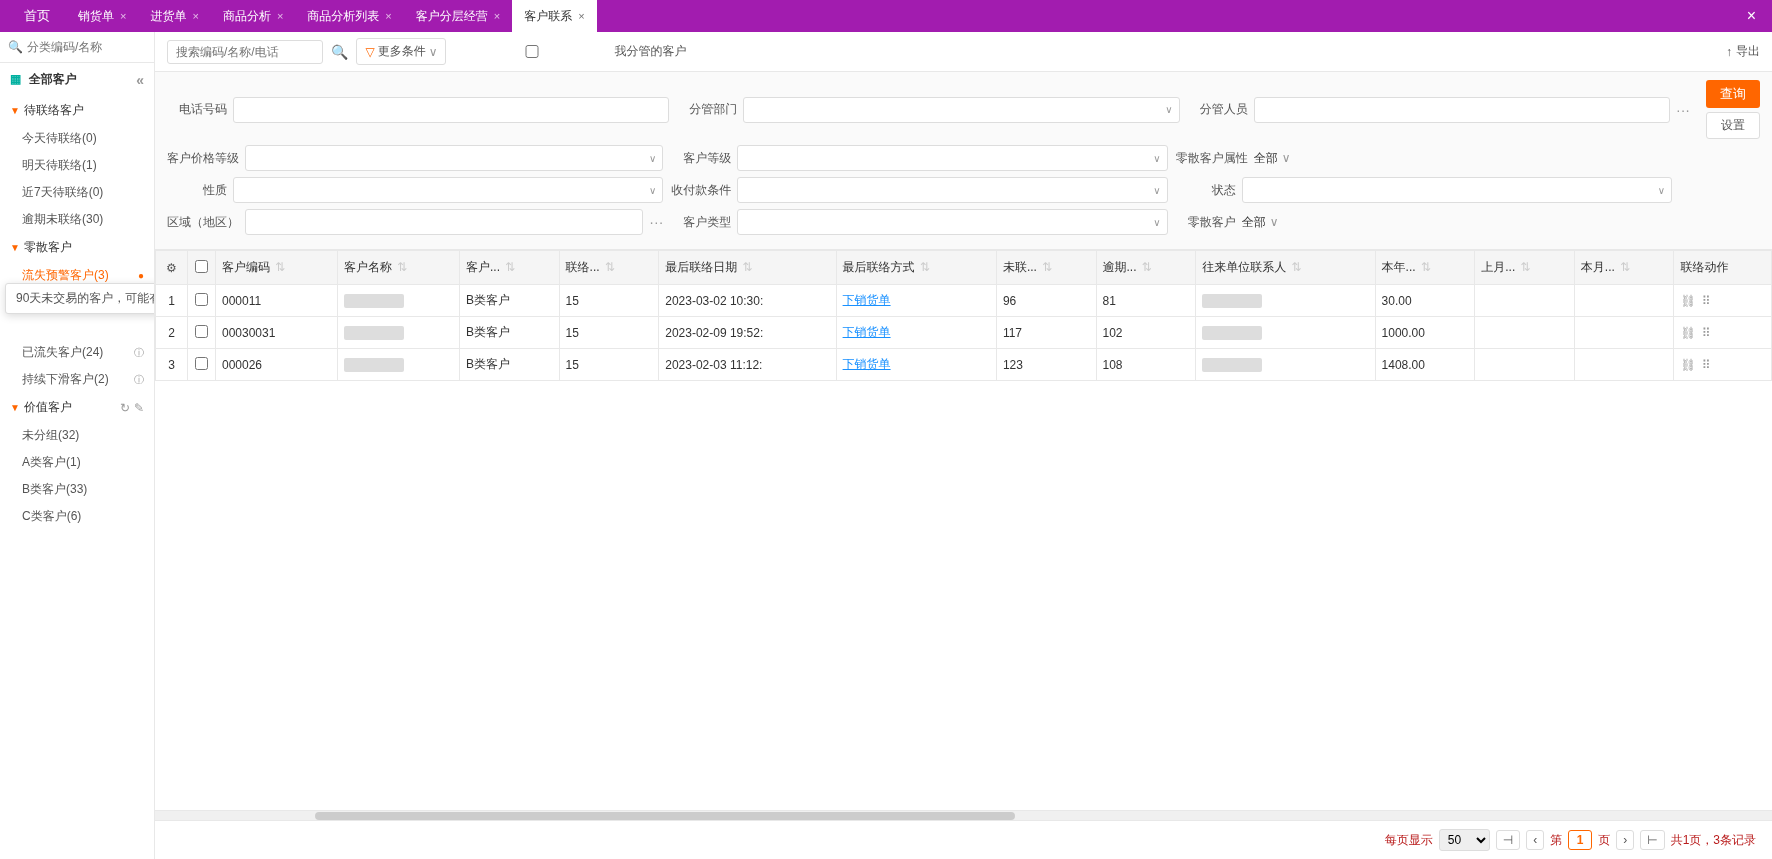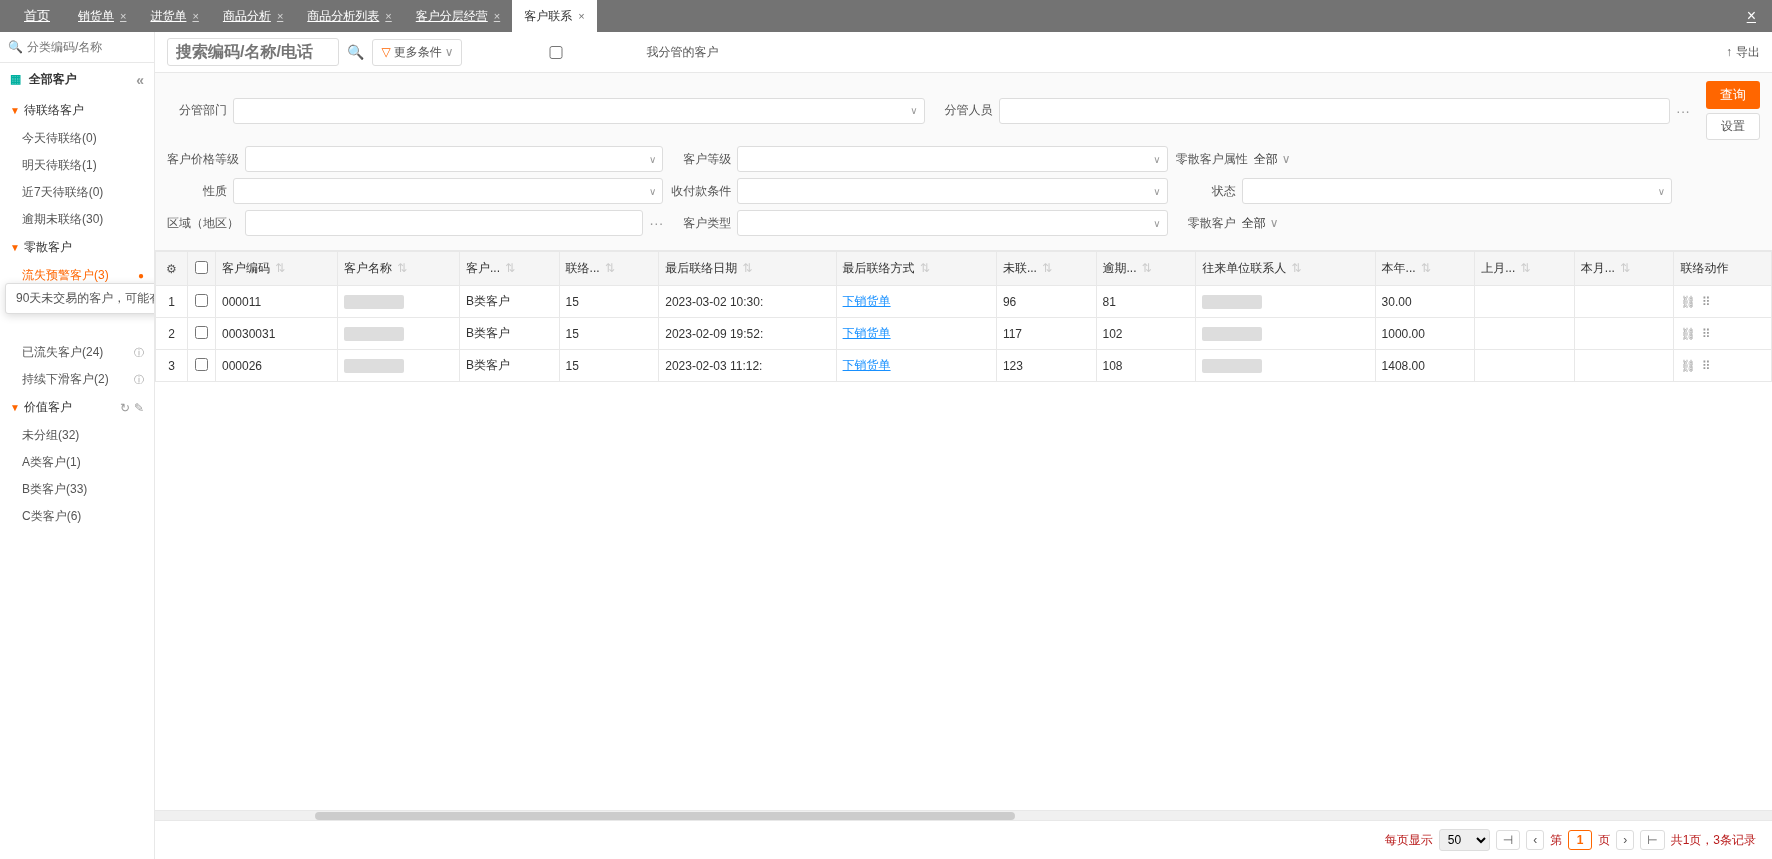"首页" .top-nav { background: #737373 -> #a21caf; text-decoration: underline -> none }
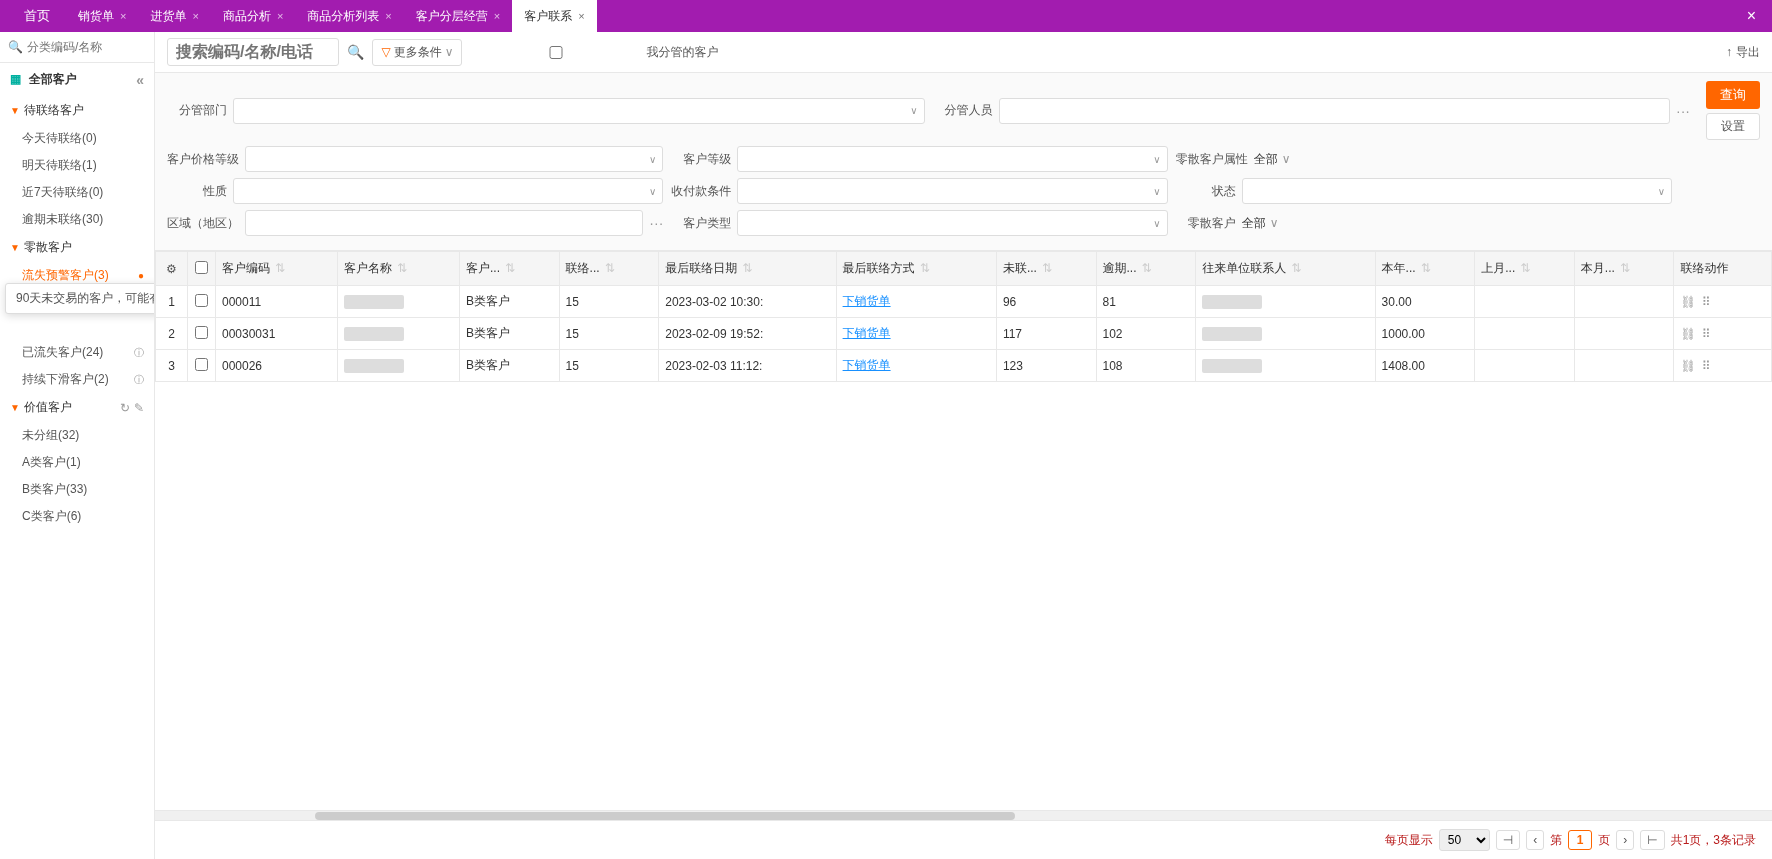"搜索编码/名称/电话" .toolbar input { font-size: 16px -> 12px; font-weight: bold -> none; width: 172px -> 156px }
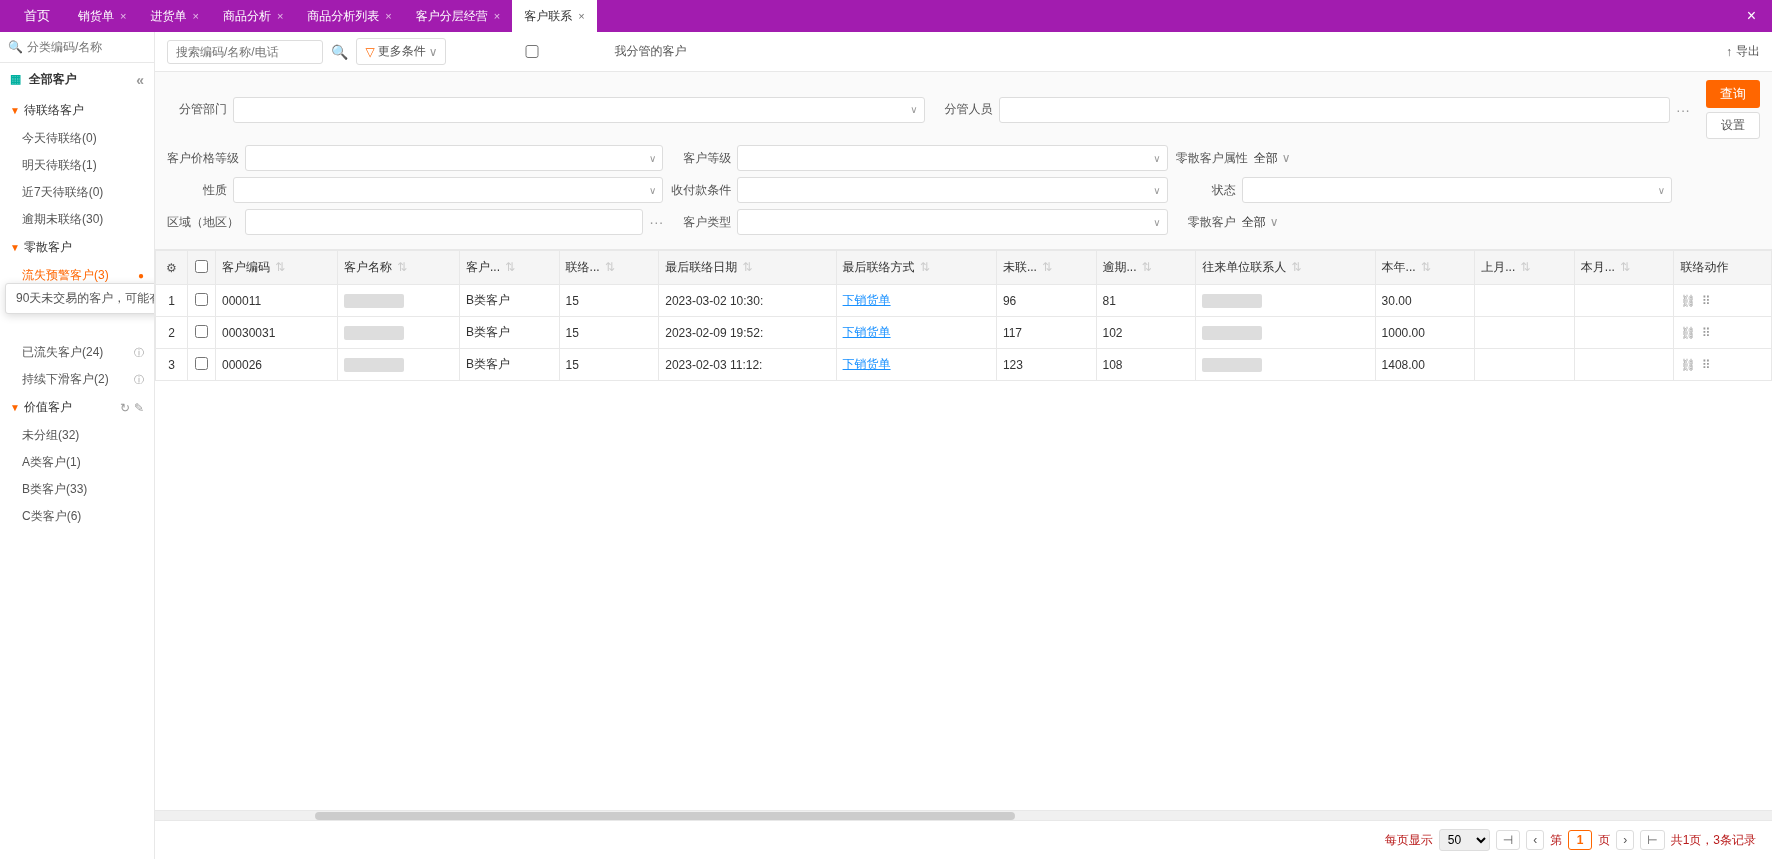"电话号码" div.filter-cell { html: none -> <div> <label>电话号码</label> <input> </div> }
